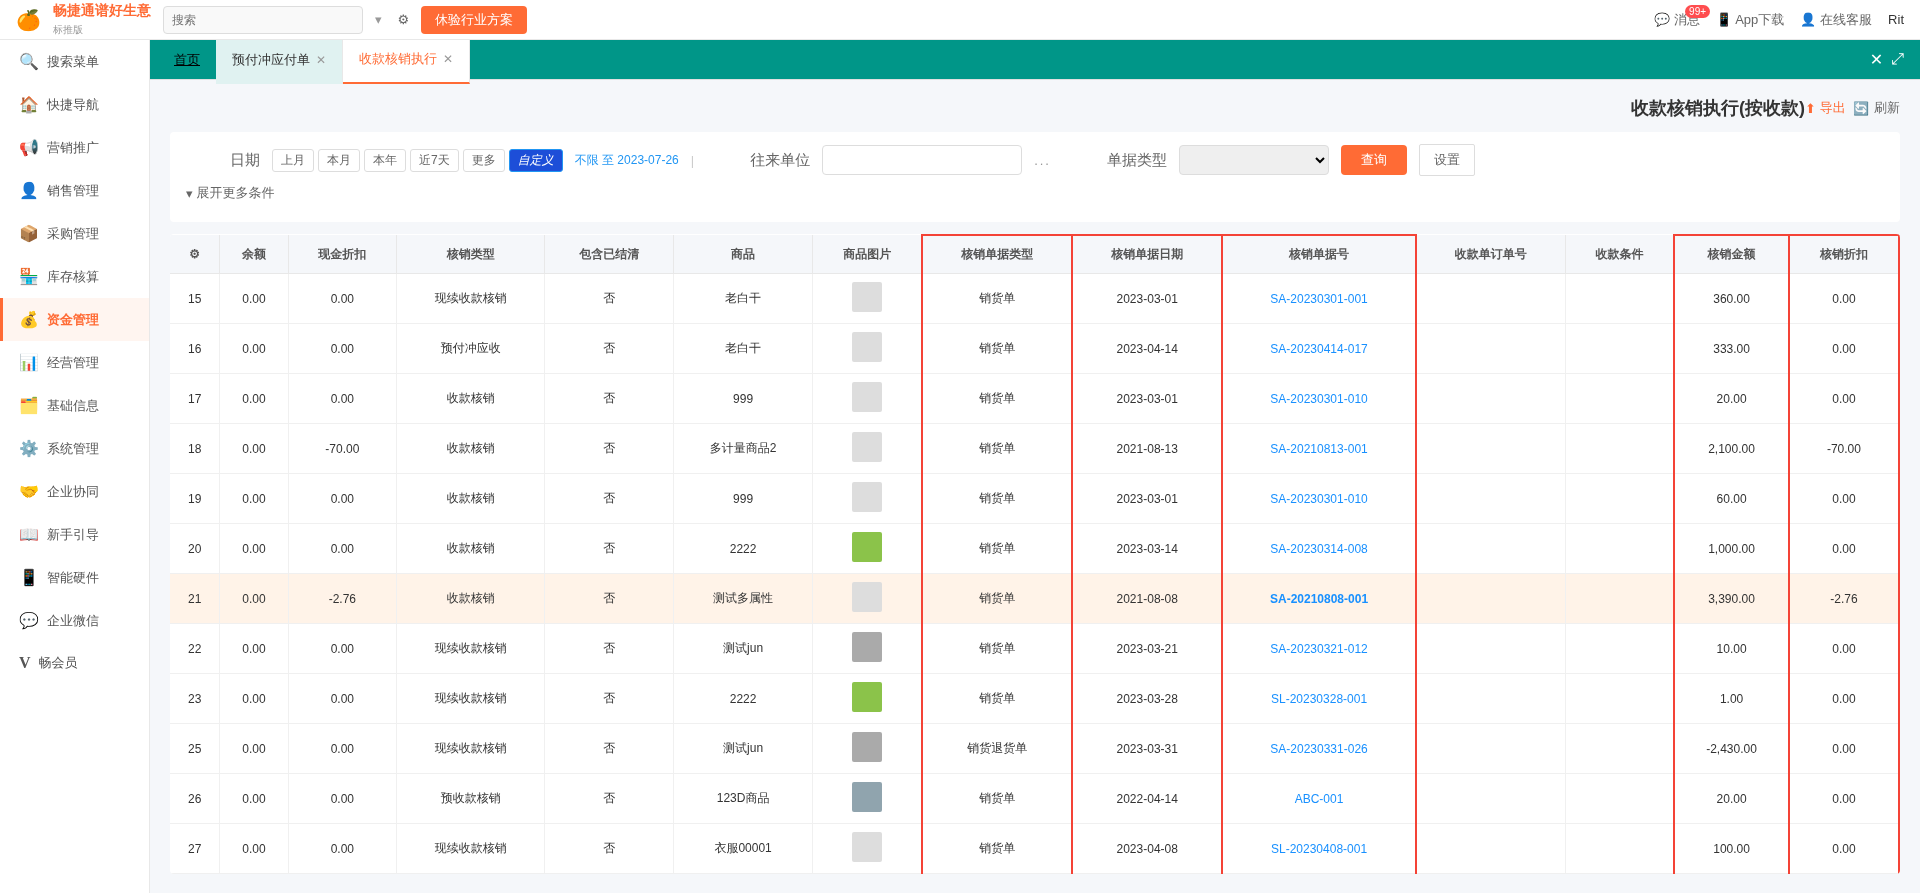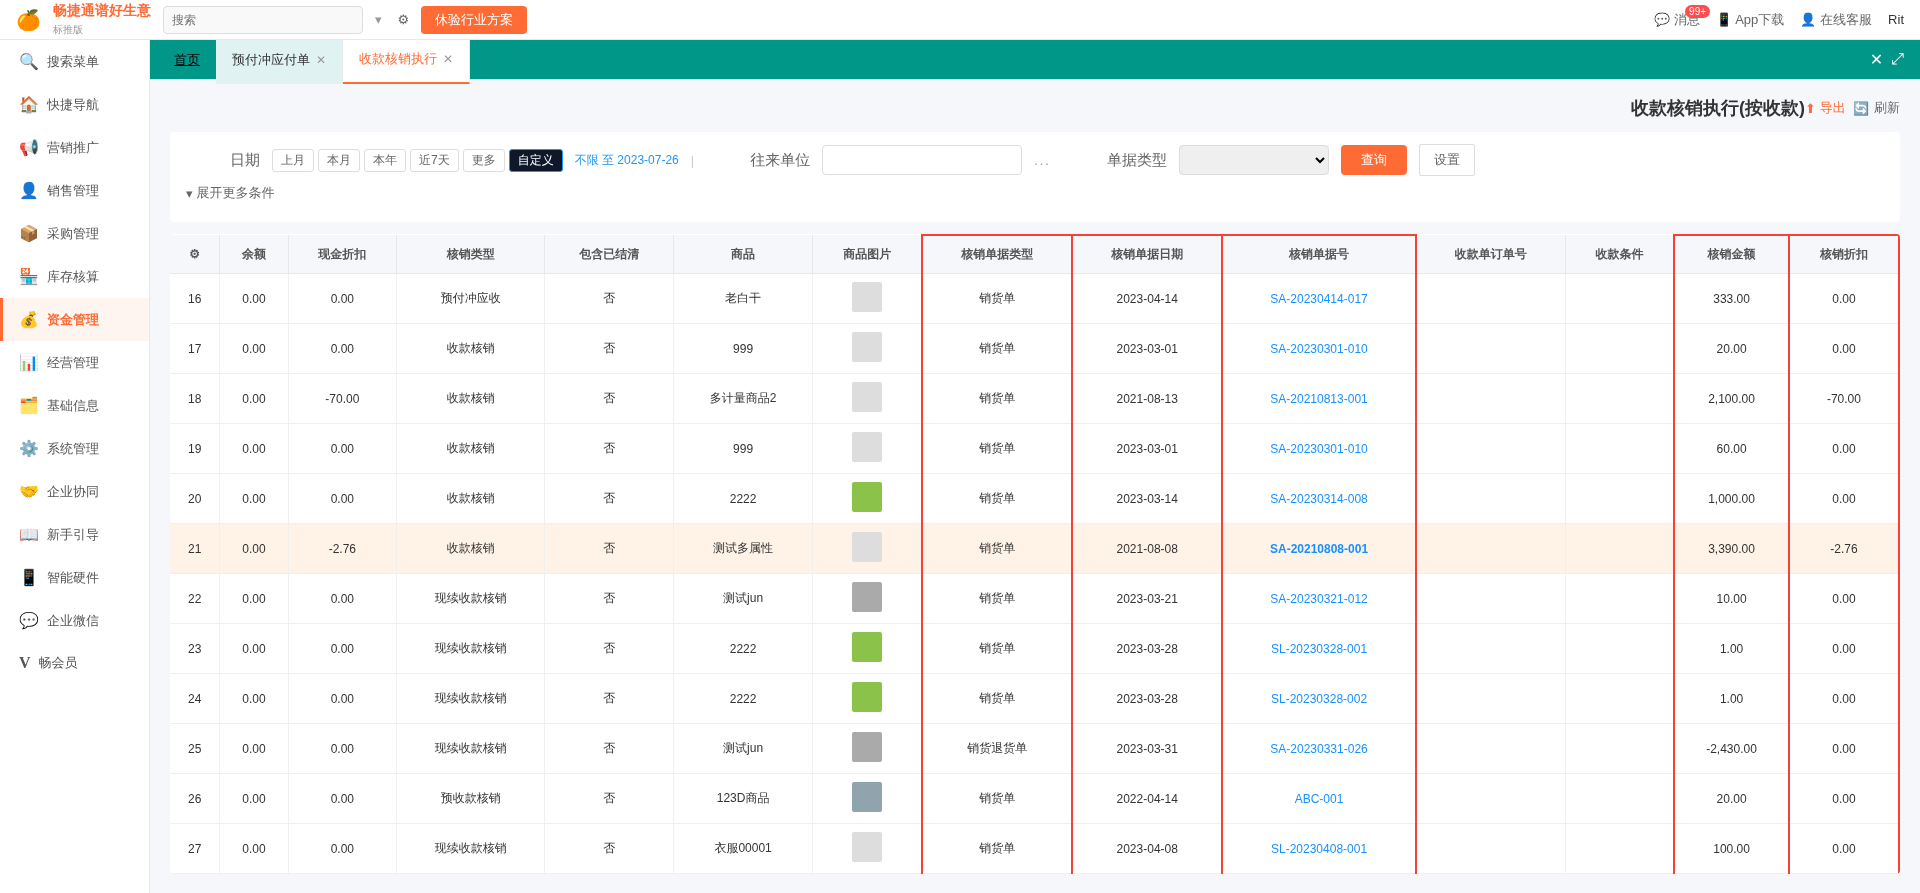"自定义" .filter-date-btn.custom { background: #0f172a -> #1d4ed8; font-style: none -> italic }
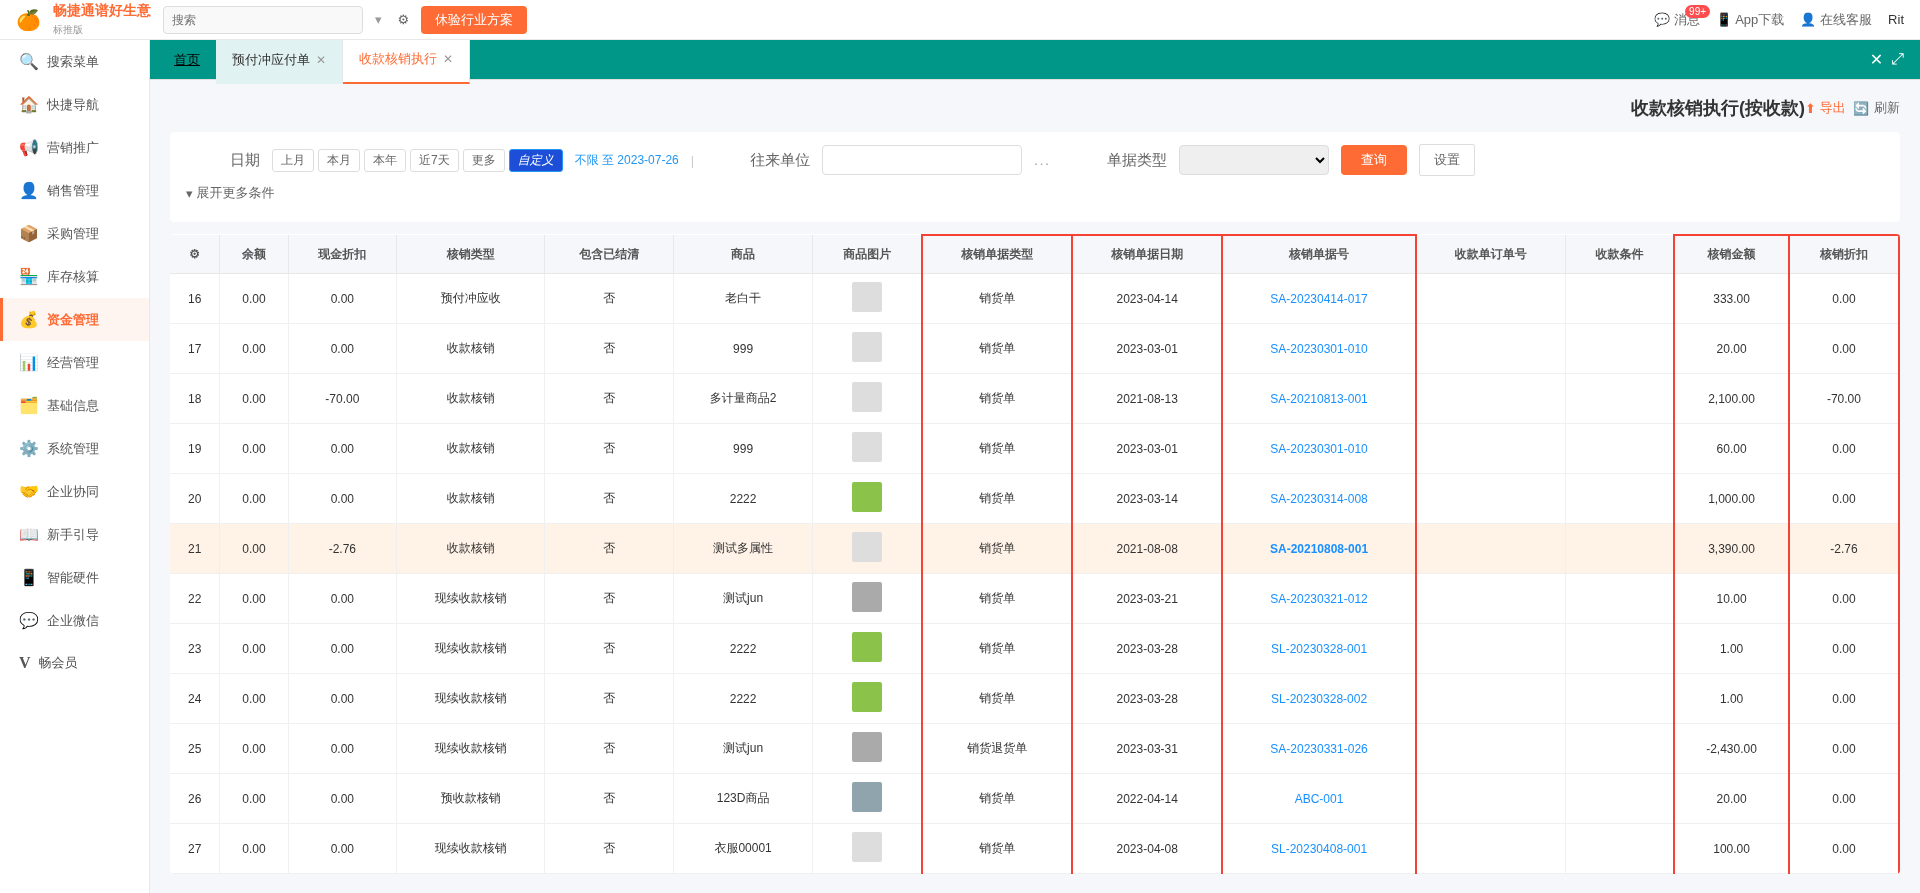"15" tr { html: none -> <tr> <td>15</td> <td>0.00</td> <td>0.00</td> <td>现续收款核销</td> <td>否</td> <td>老白干</td> <td><span></span></td> <td>销货单</td> <td>2023-03-01</td> <td><a>SA-20230301-001</a></td> <td></td> <td></td> <td>360.00</td> <td>0.00</td> </tr> }
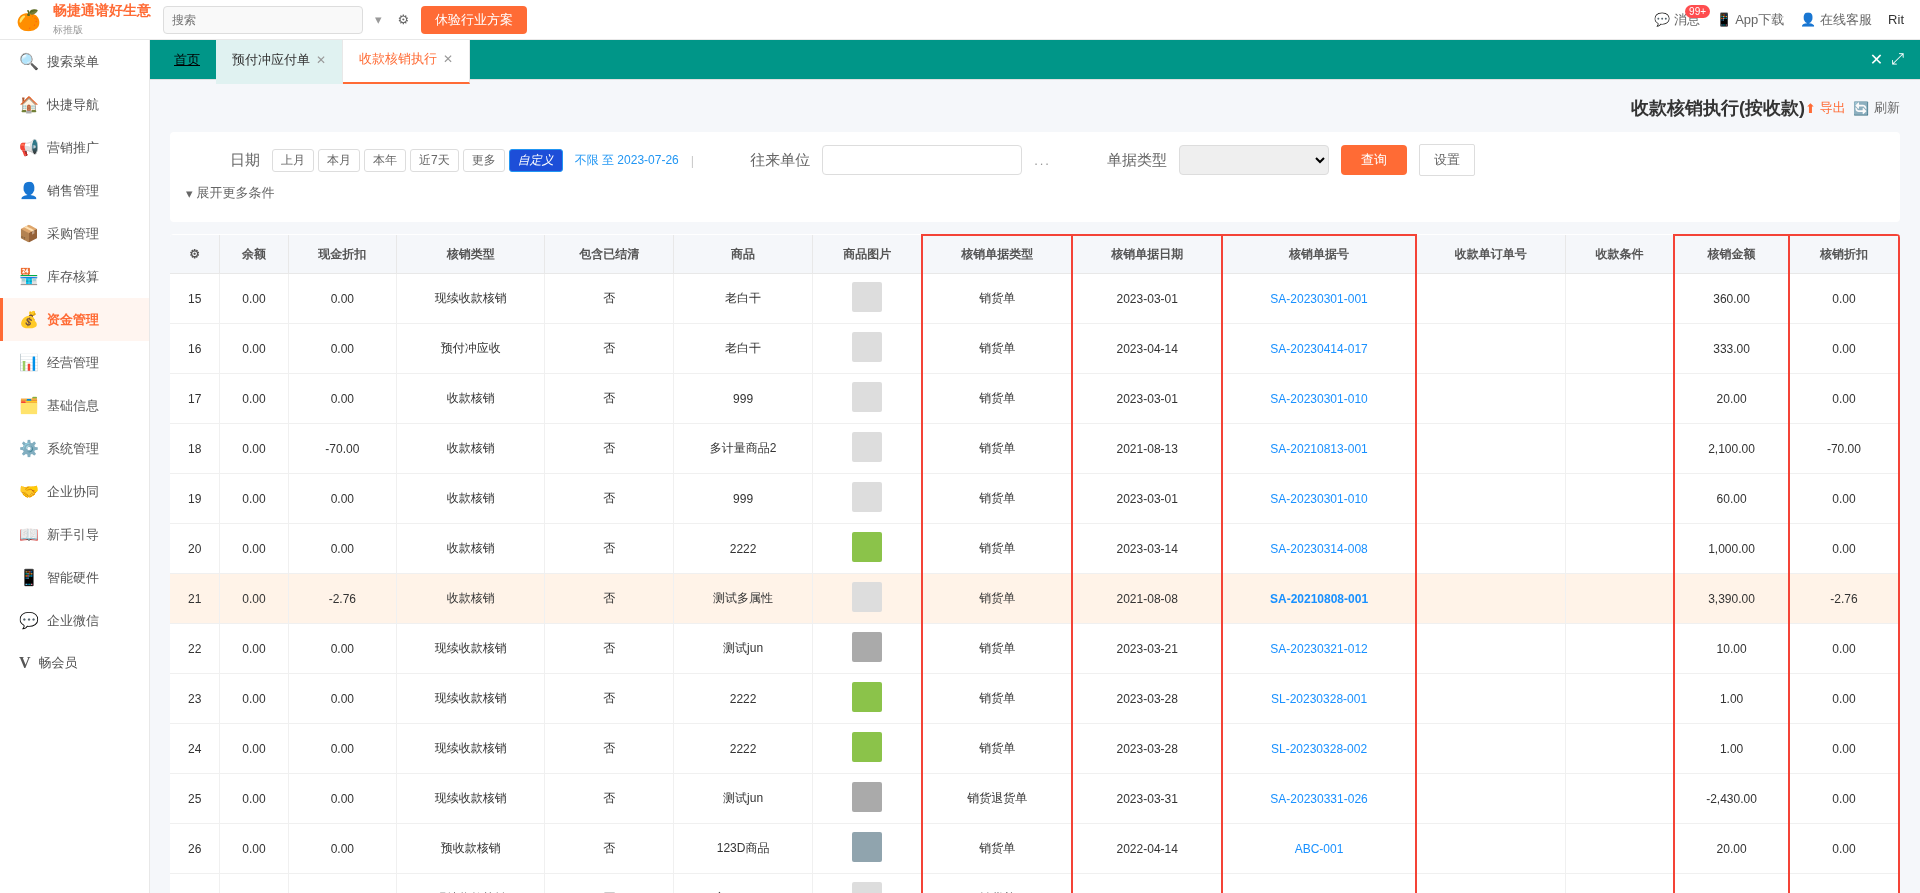"24" tr { html: <tr> <td>24</td> <td>0.00</td> <td>0.00</td> <td>现续收款核销</td> <td>否</td> <td>2222</td> <td><span></span></td> <td>销货单</td> <td>2023-03-28</td> <td><a>SL-20230328-002</a></td> <td></td> <td></td> <td>1.00</td> <td>0.00</td> </tr> -> none }
